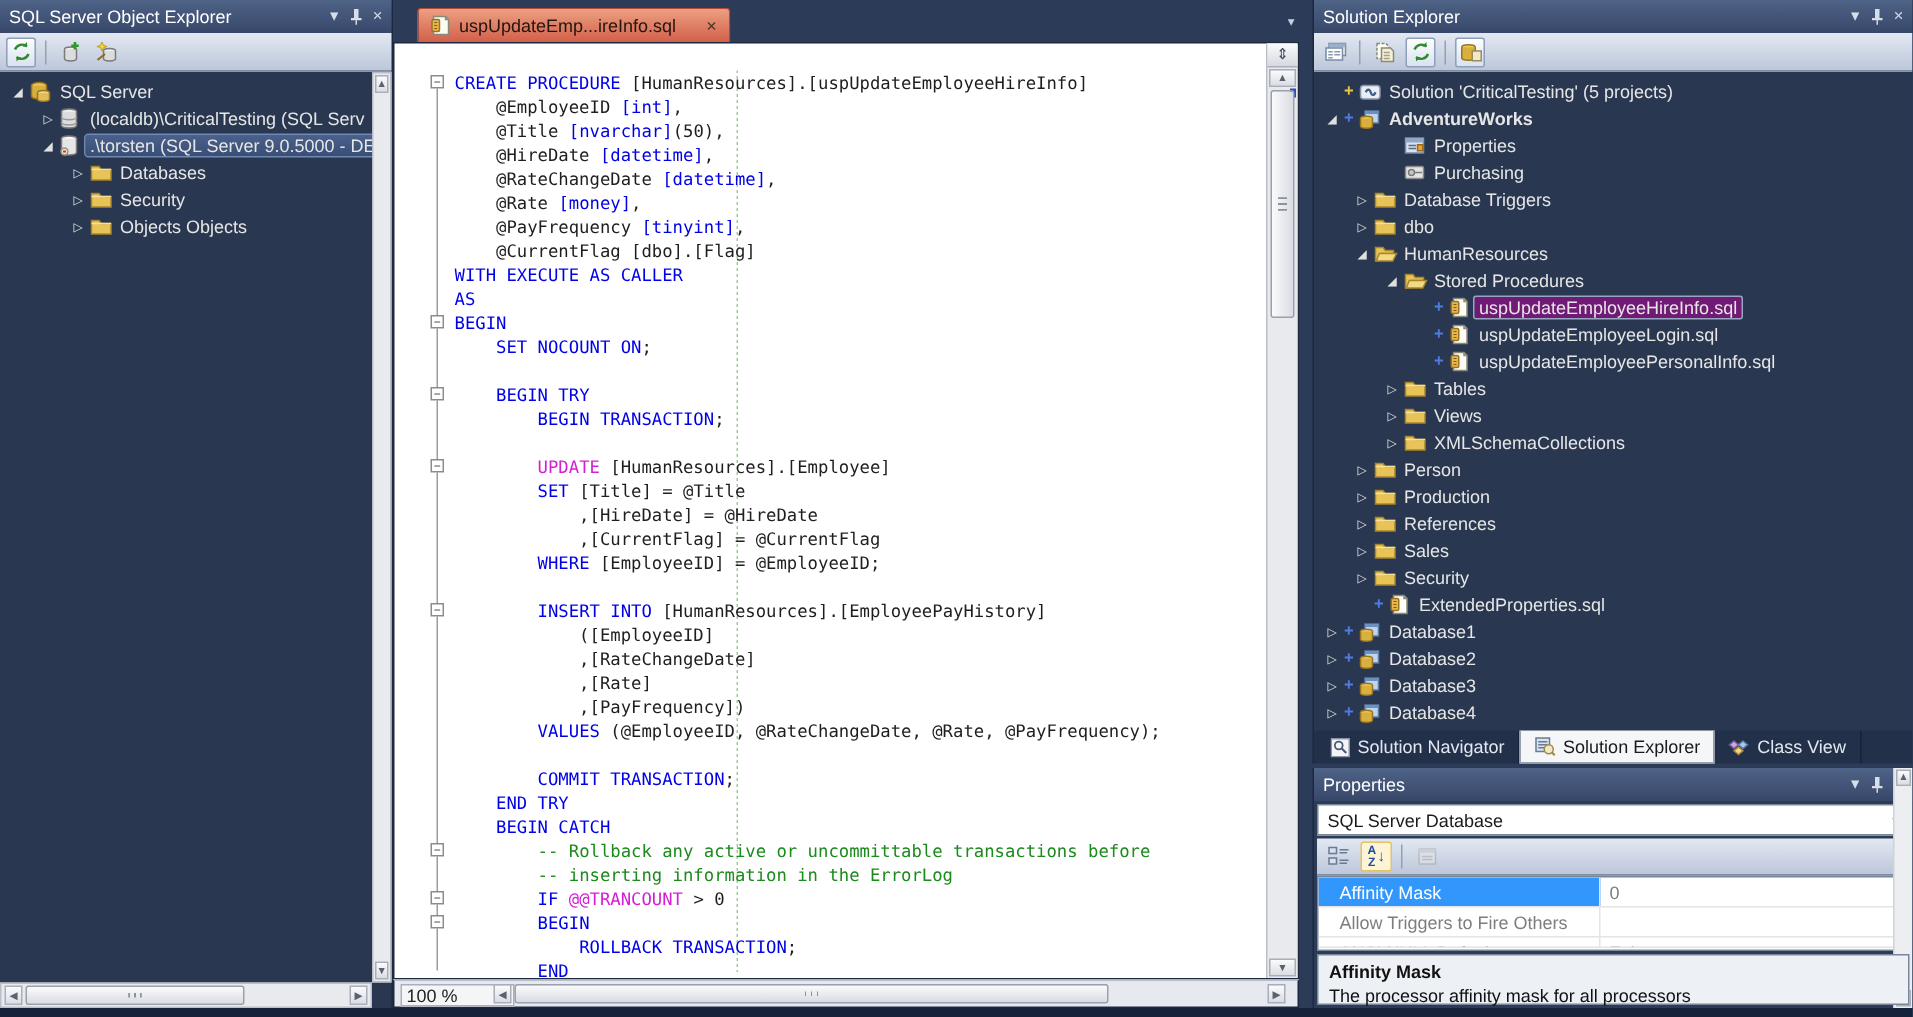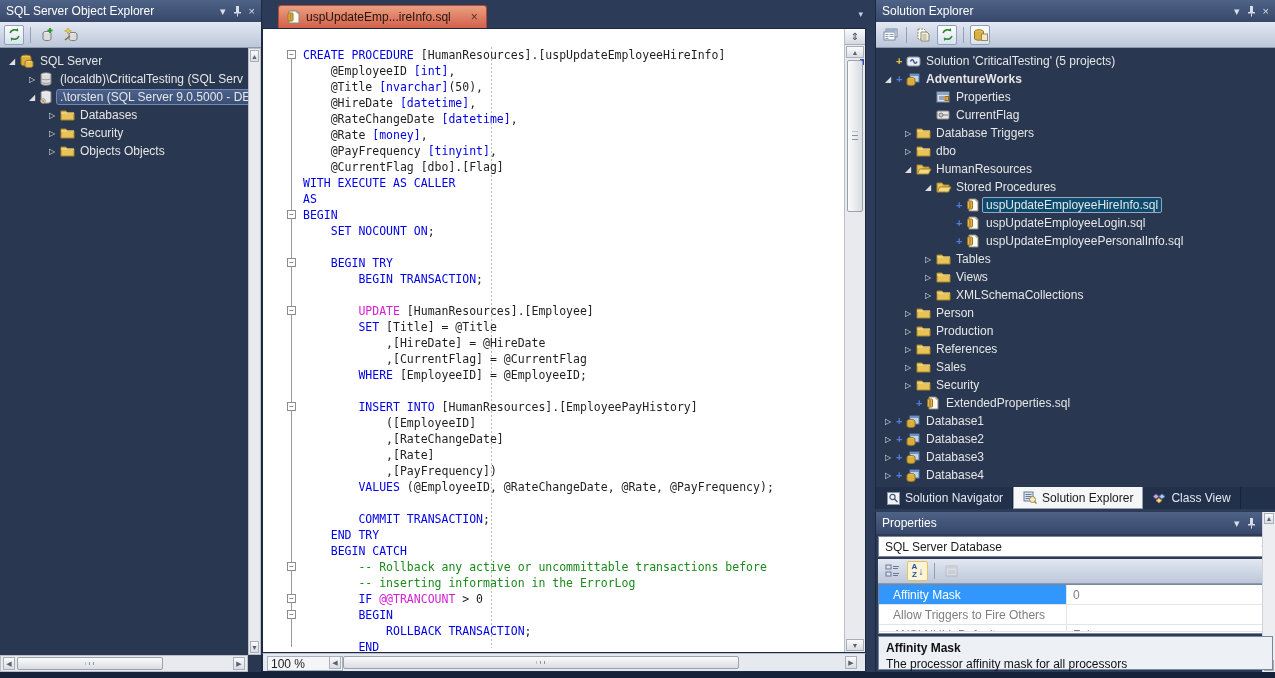"CurrentFlag" span.lbl { text: CurrentFlag -> Purchasing }
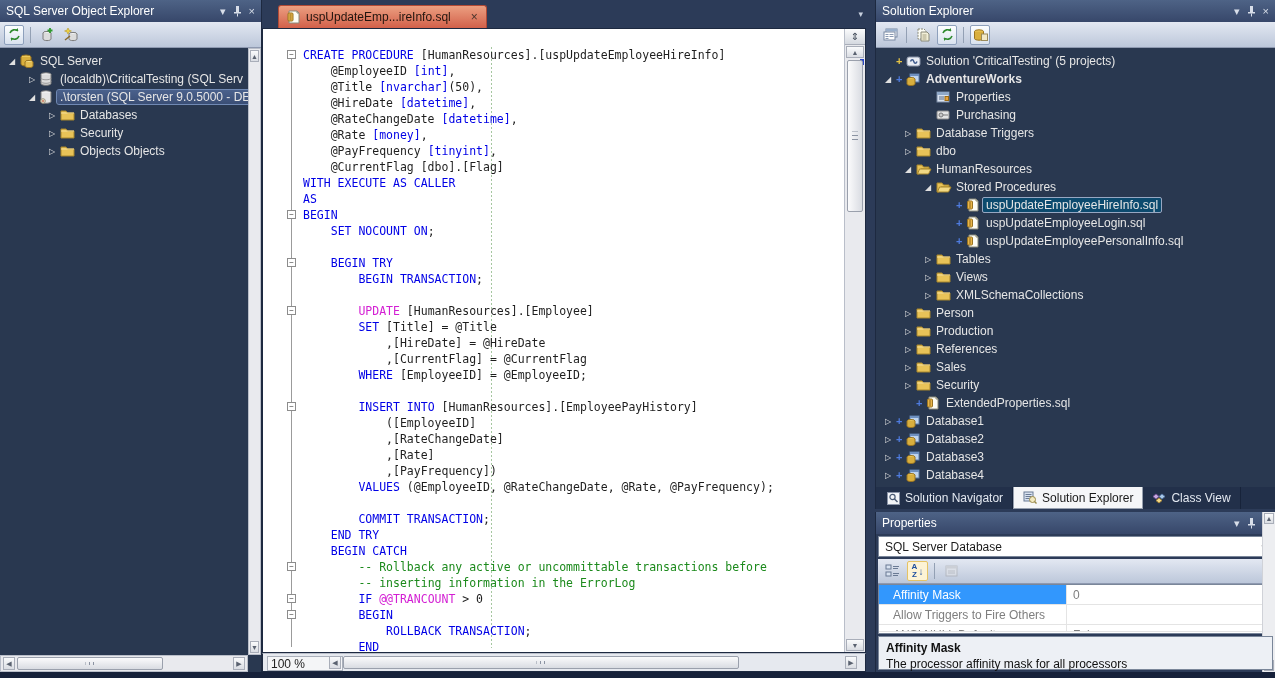"uspUpdateEmployeeHireInfo.sql" .tsel-light { background: #0c4a6e -> #701a75 }
